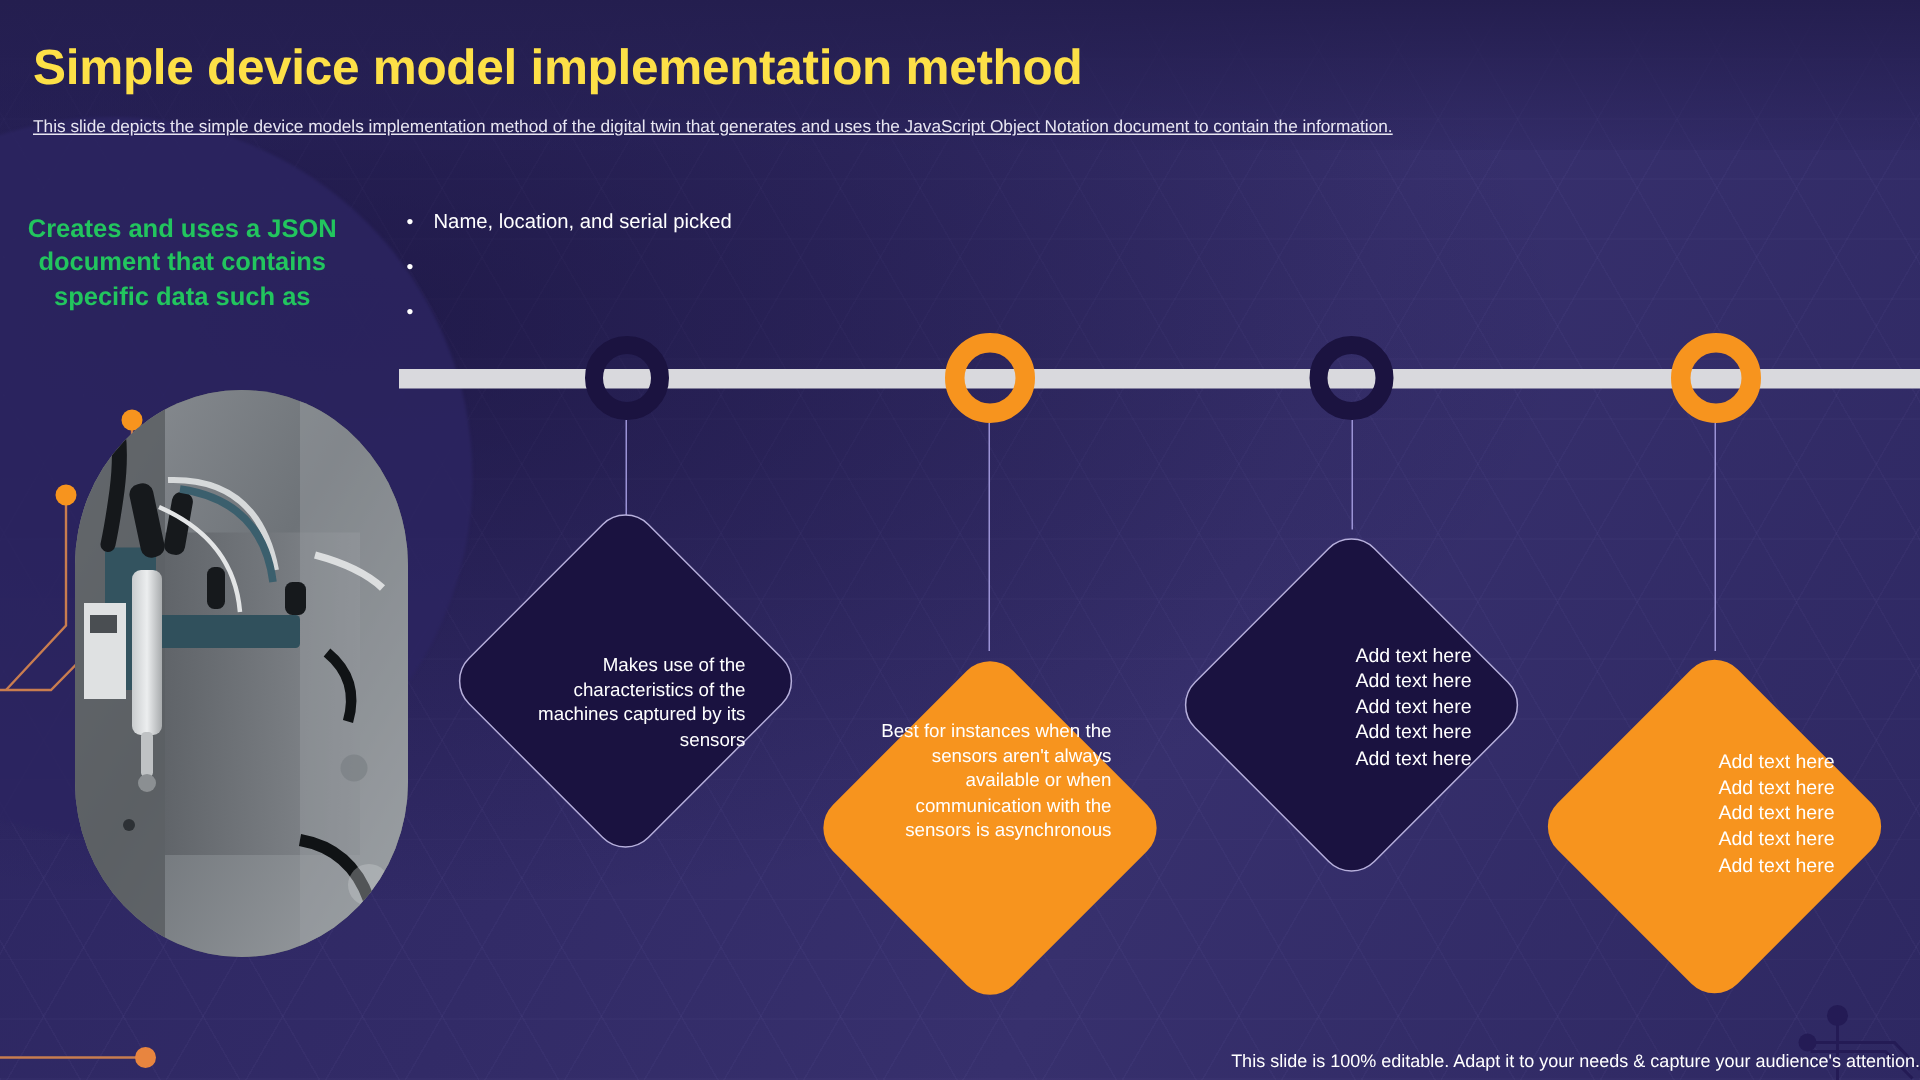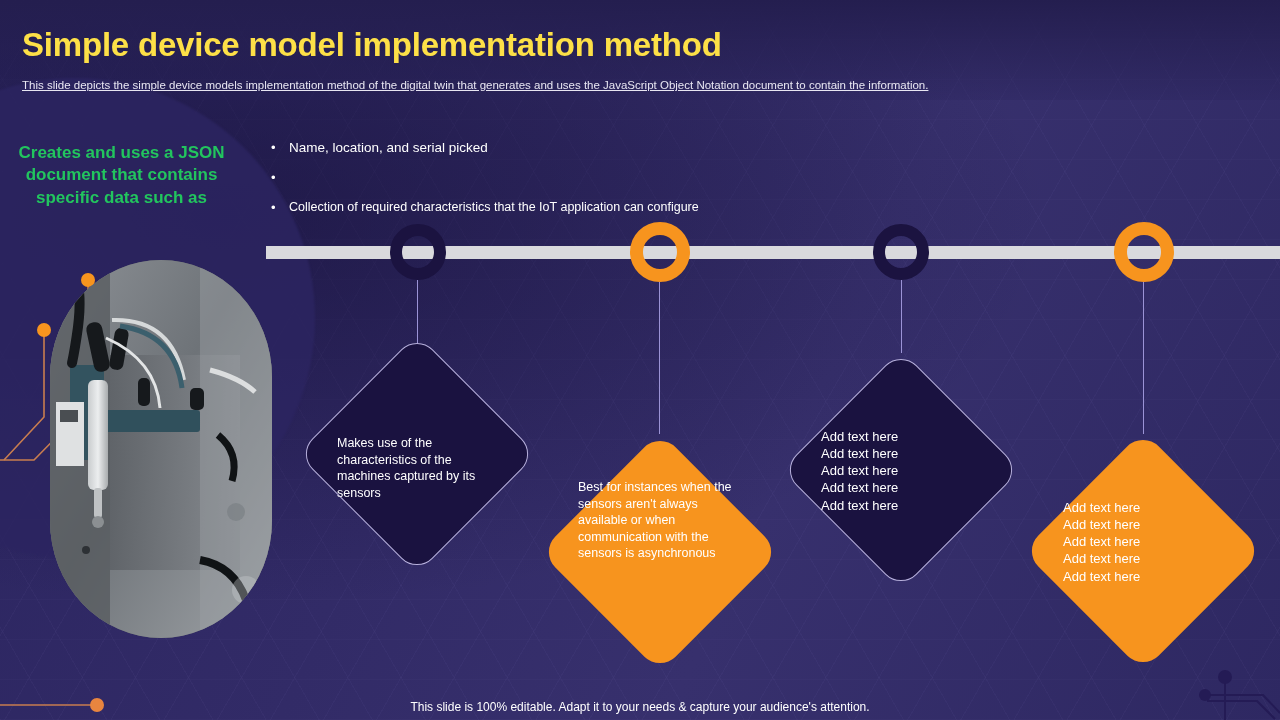"Collection of required characteristics" span { html: <span>Collection of required characteristics that the IoT application can configure</span> -> none }
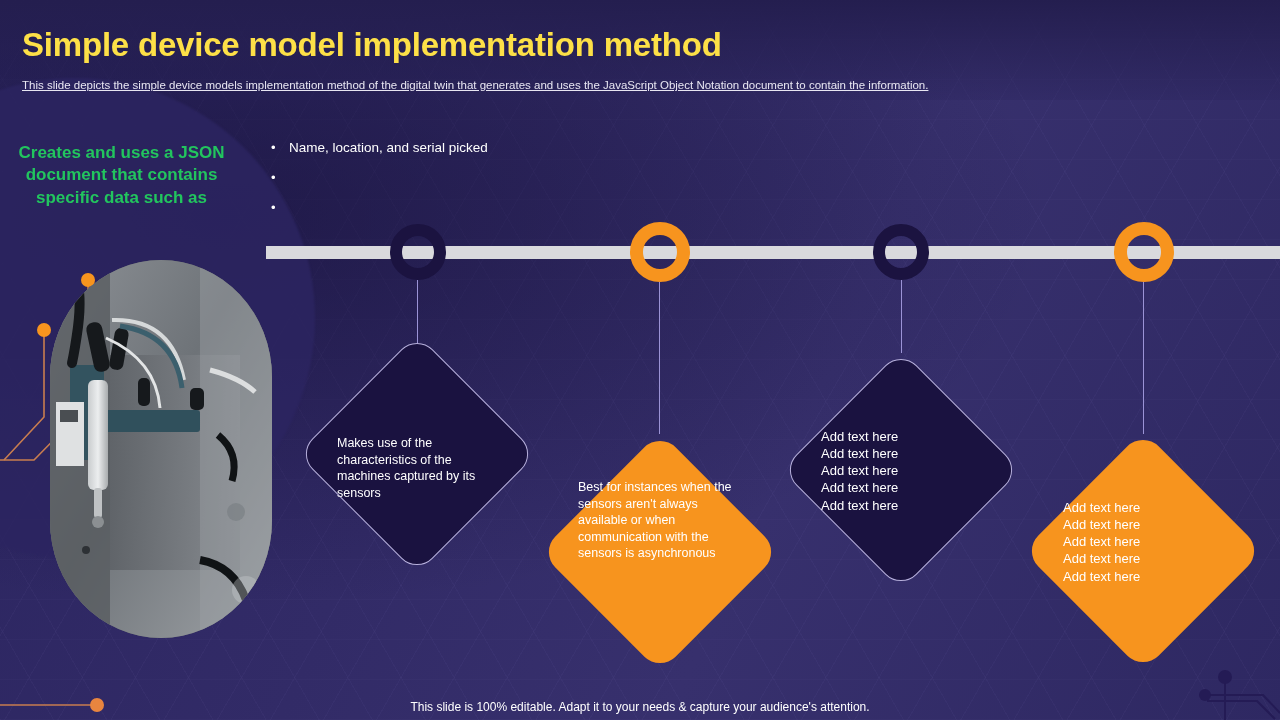"Makes use of the characteristics" .diamond-text { text-align: left -> right }
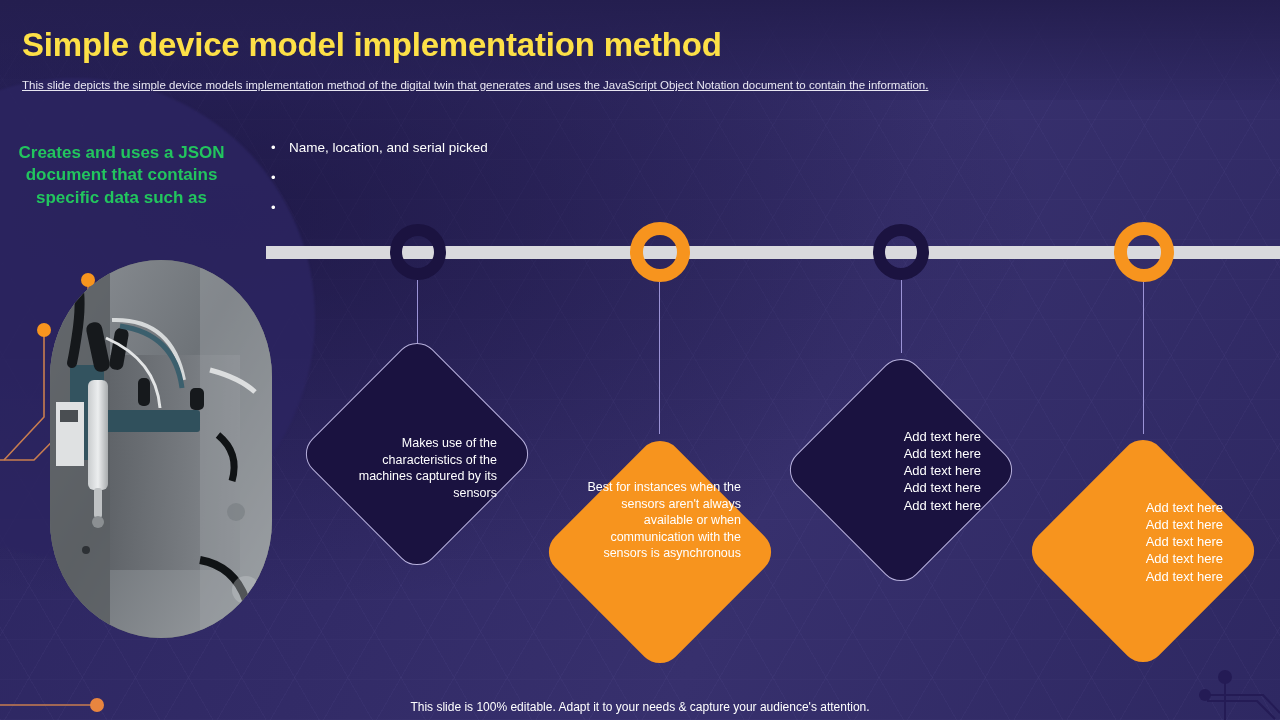"This slide is 100% editable." .footer { text-align: center -> right }
